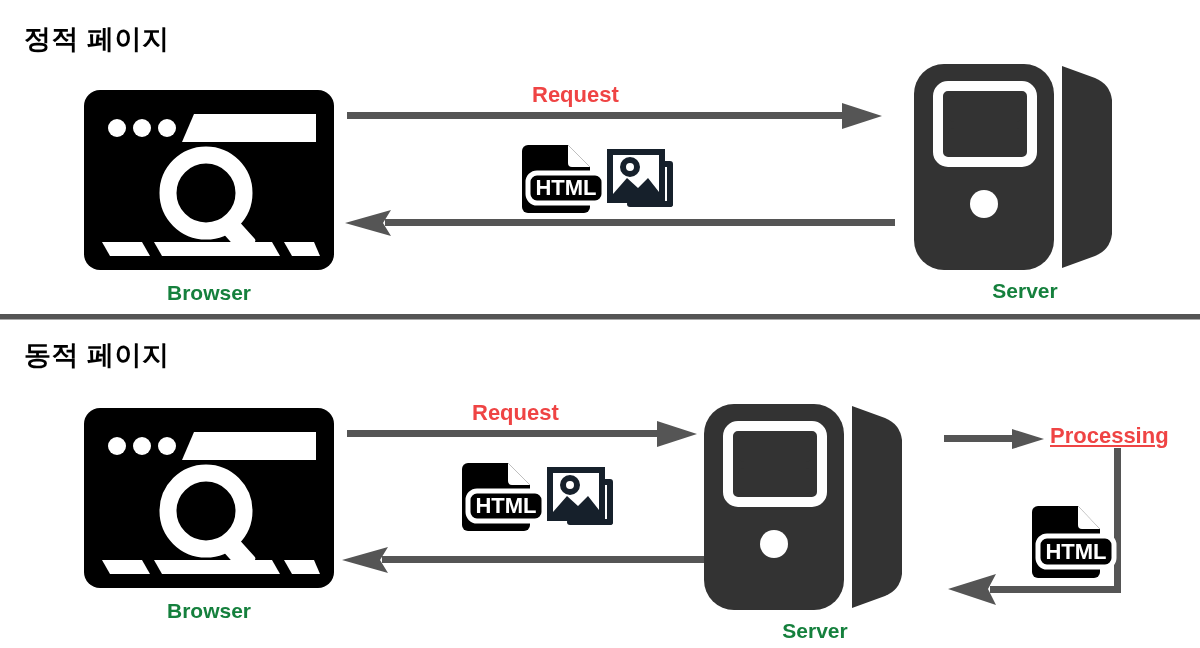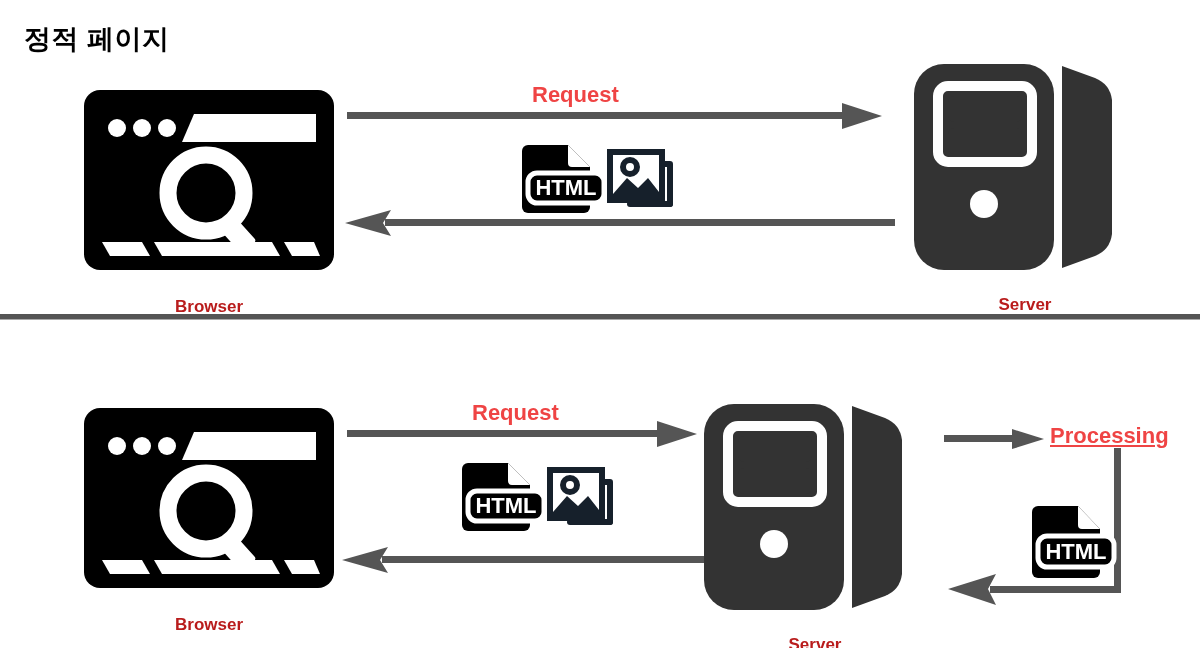"Browser" .node-label { color: #b91c1c -> #15803d; font-size: 17px -> 21px; margin-top: 16px -> none }
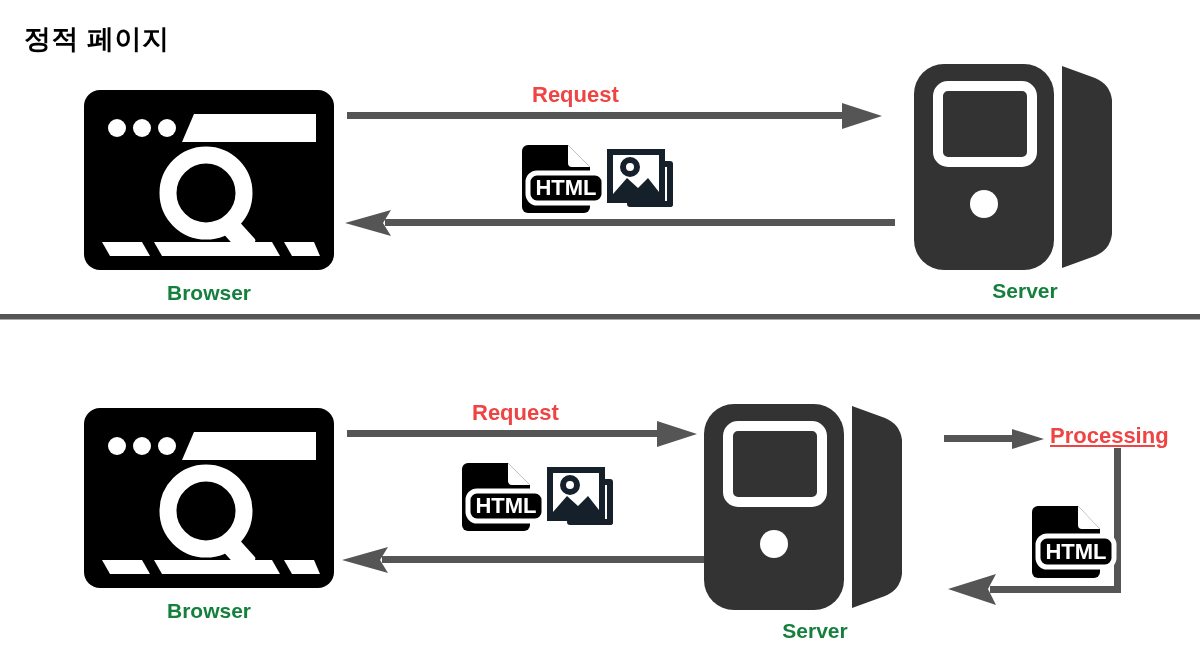"동적 페이지" div.section-title { html: none -> <div>동적 페이지</div> }
